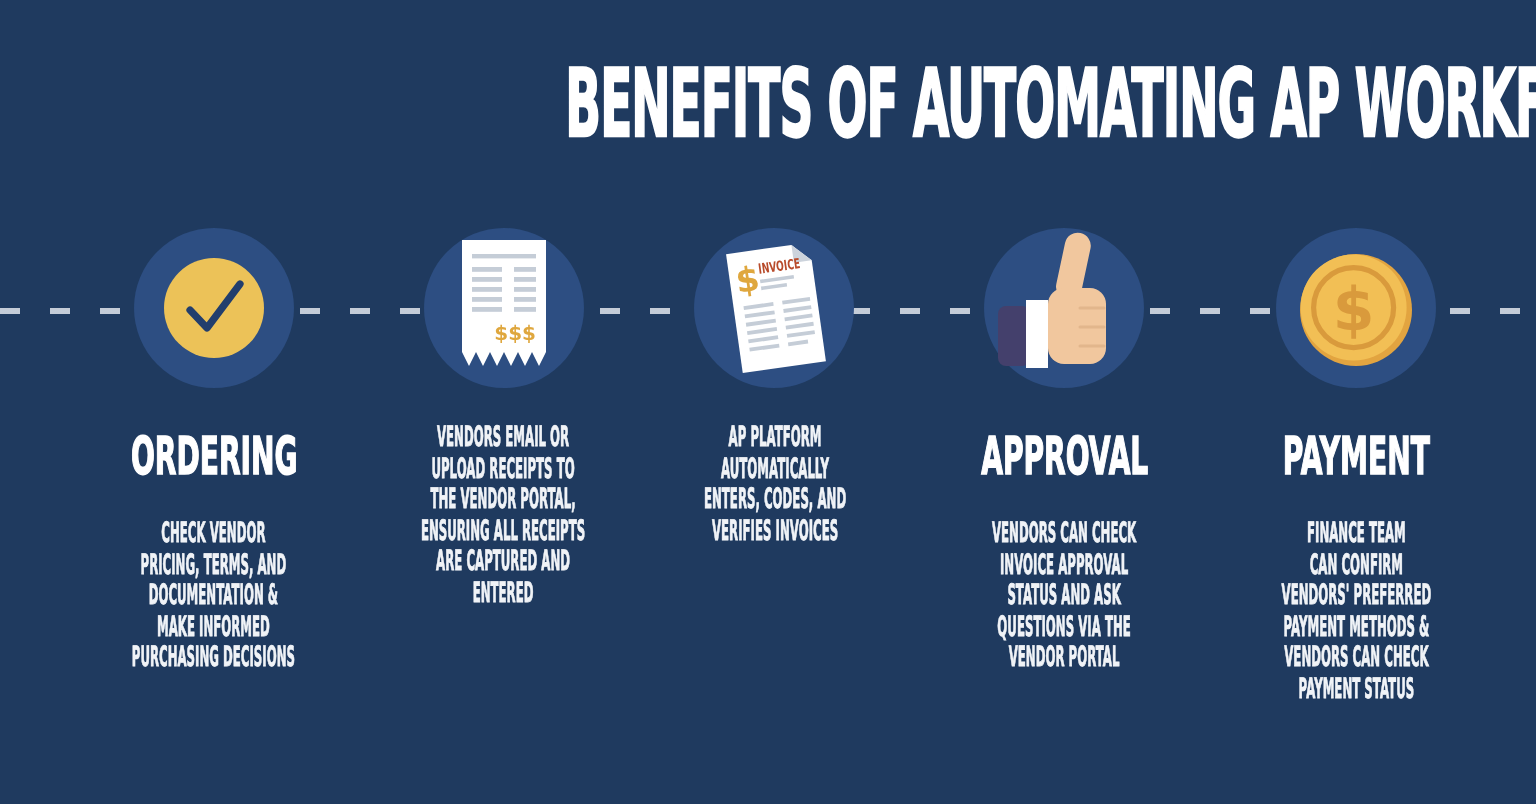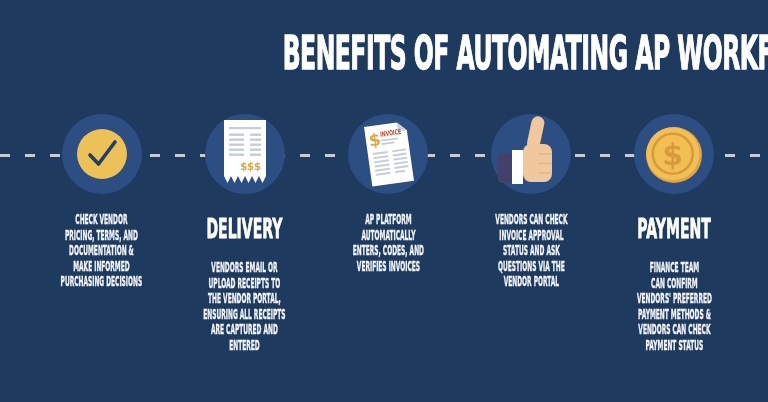"ORDERING" div.label-wrap { html: none -> <div> <span>ORDERING</span> </div> }
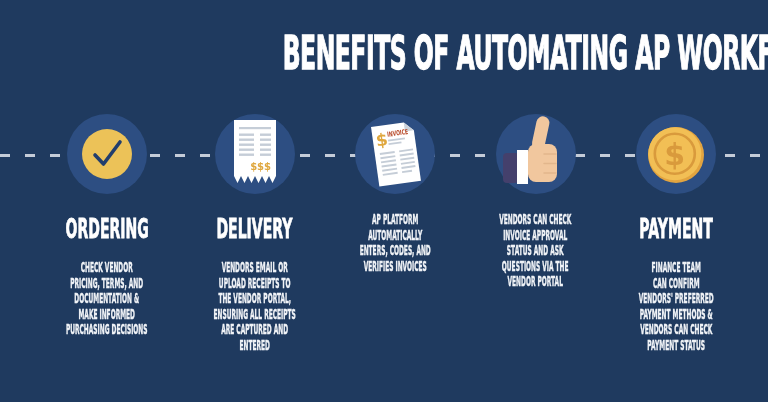"DELIVERY" div.label-wrap { html: <div> <span>DELIVERY</span> </div> -> none }
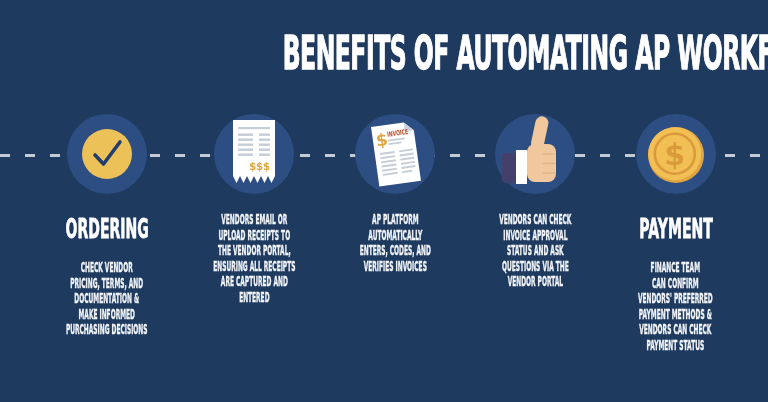"APPROVAL" div.label-wrap { html: none -> <div> <span>APPROVAL</span> </div> }
